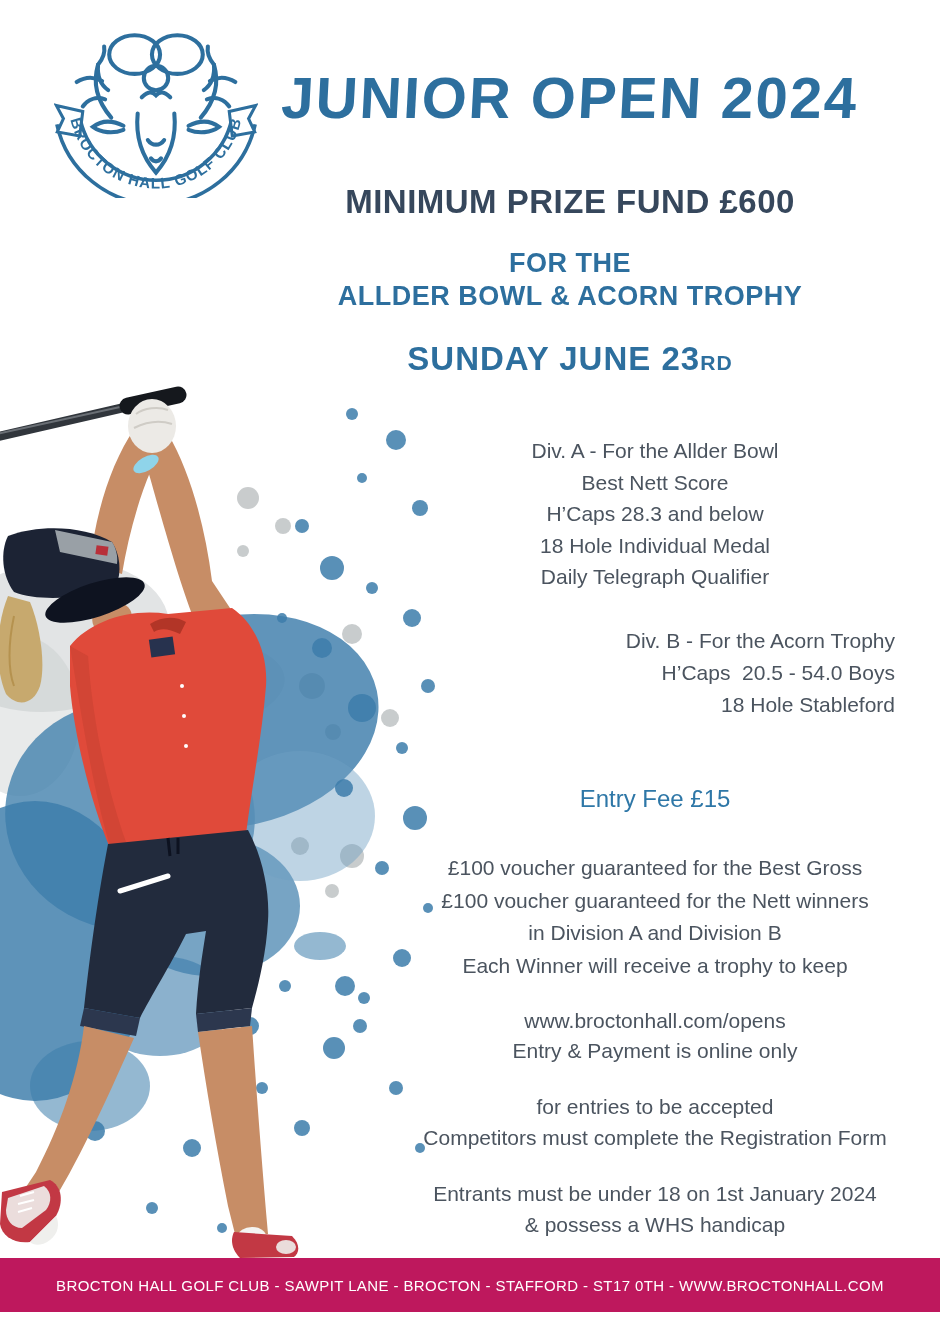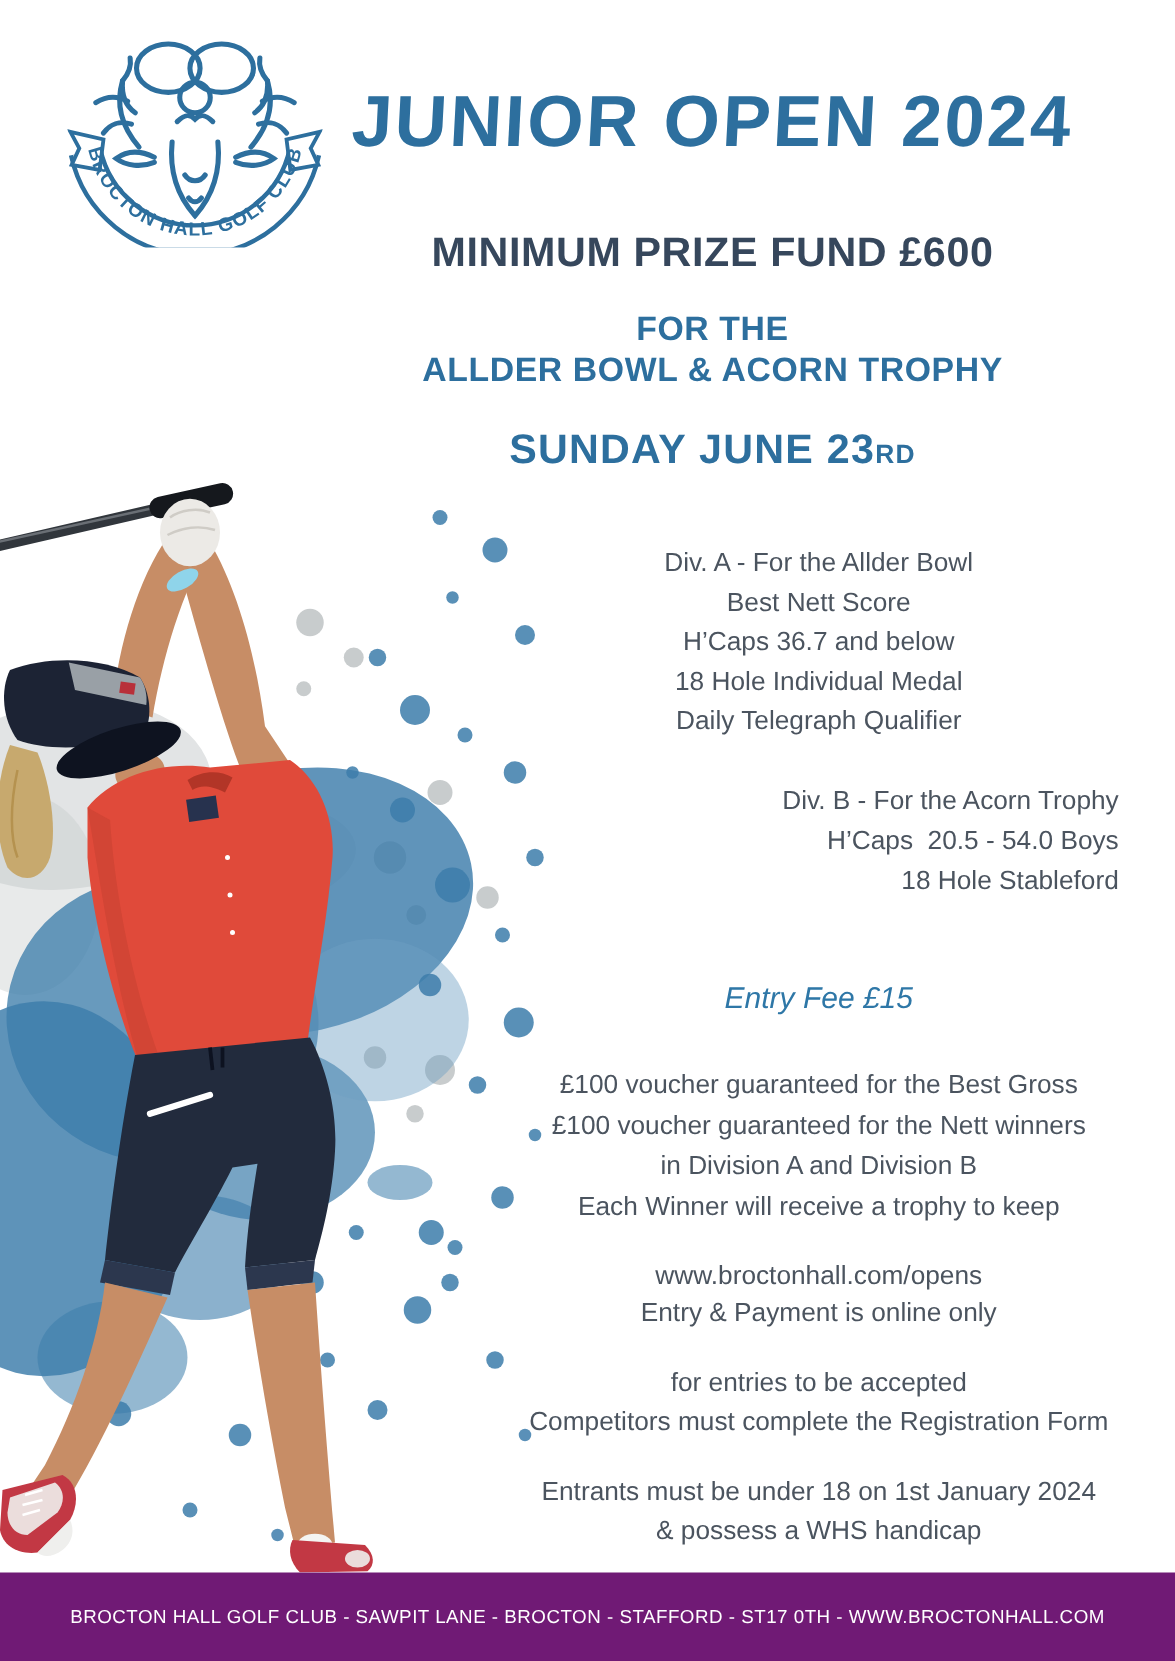"H’Caps 36.7 and below" div.line { text: 36.7 -> 28.3 }
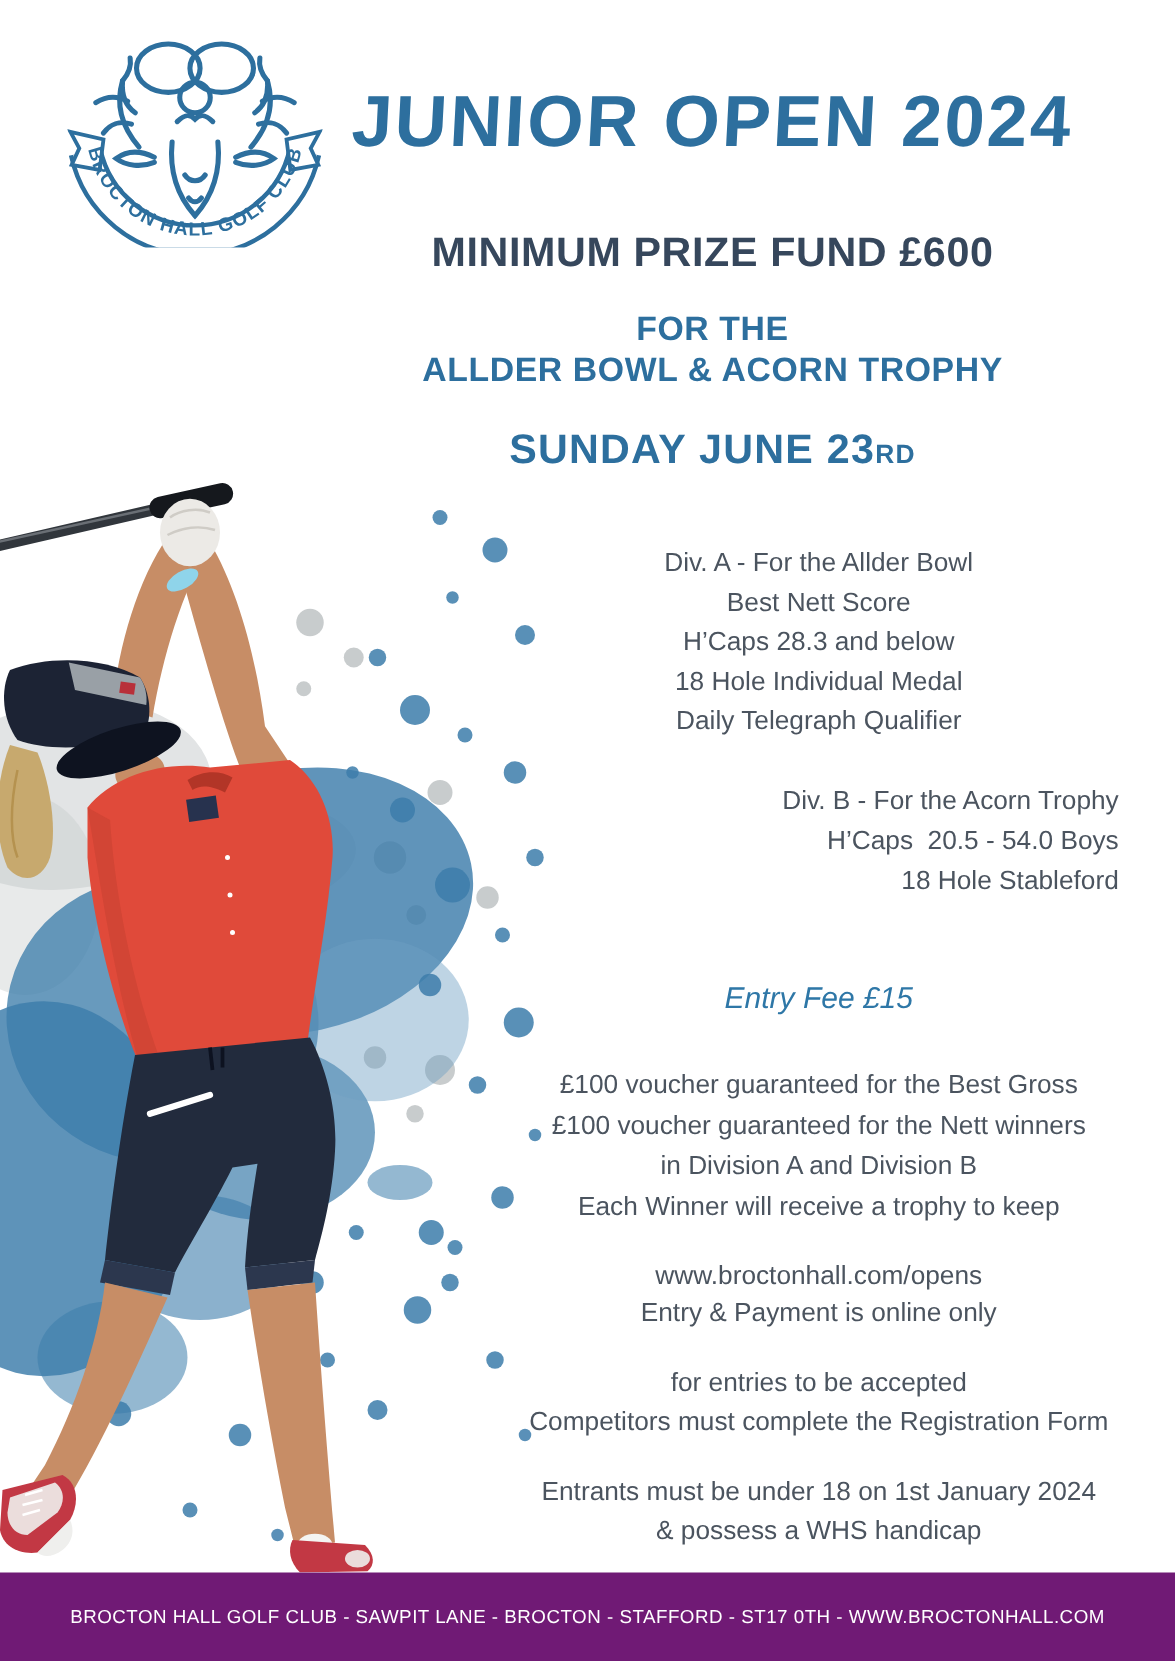"Entry Fee £15" .entry-fee { font-style: italic -> none }
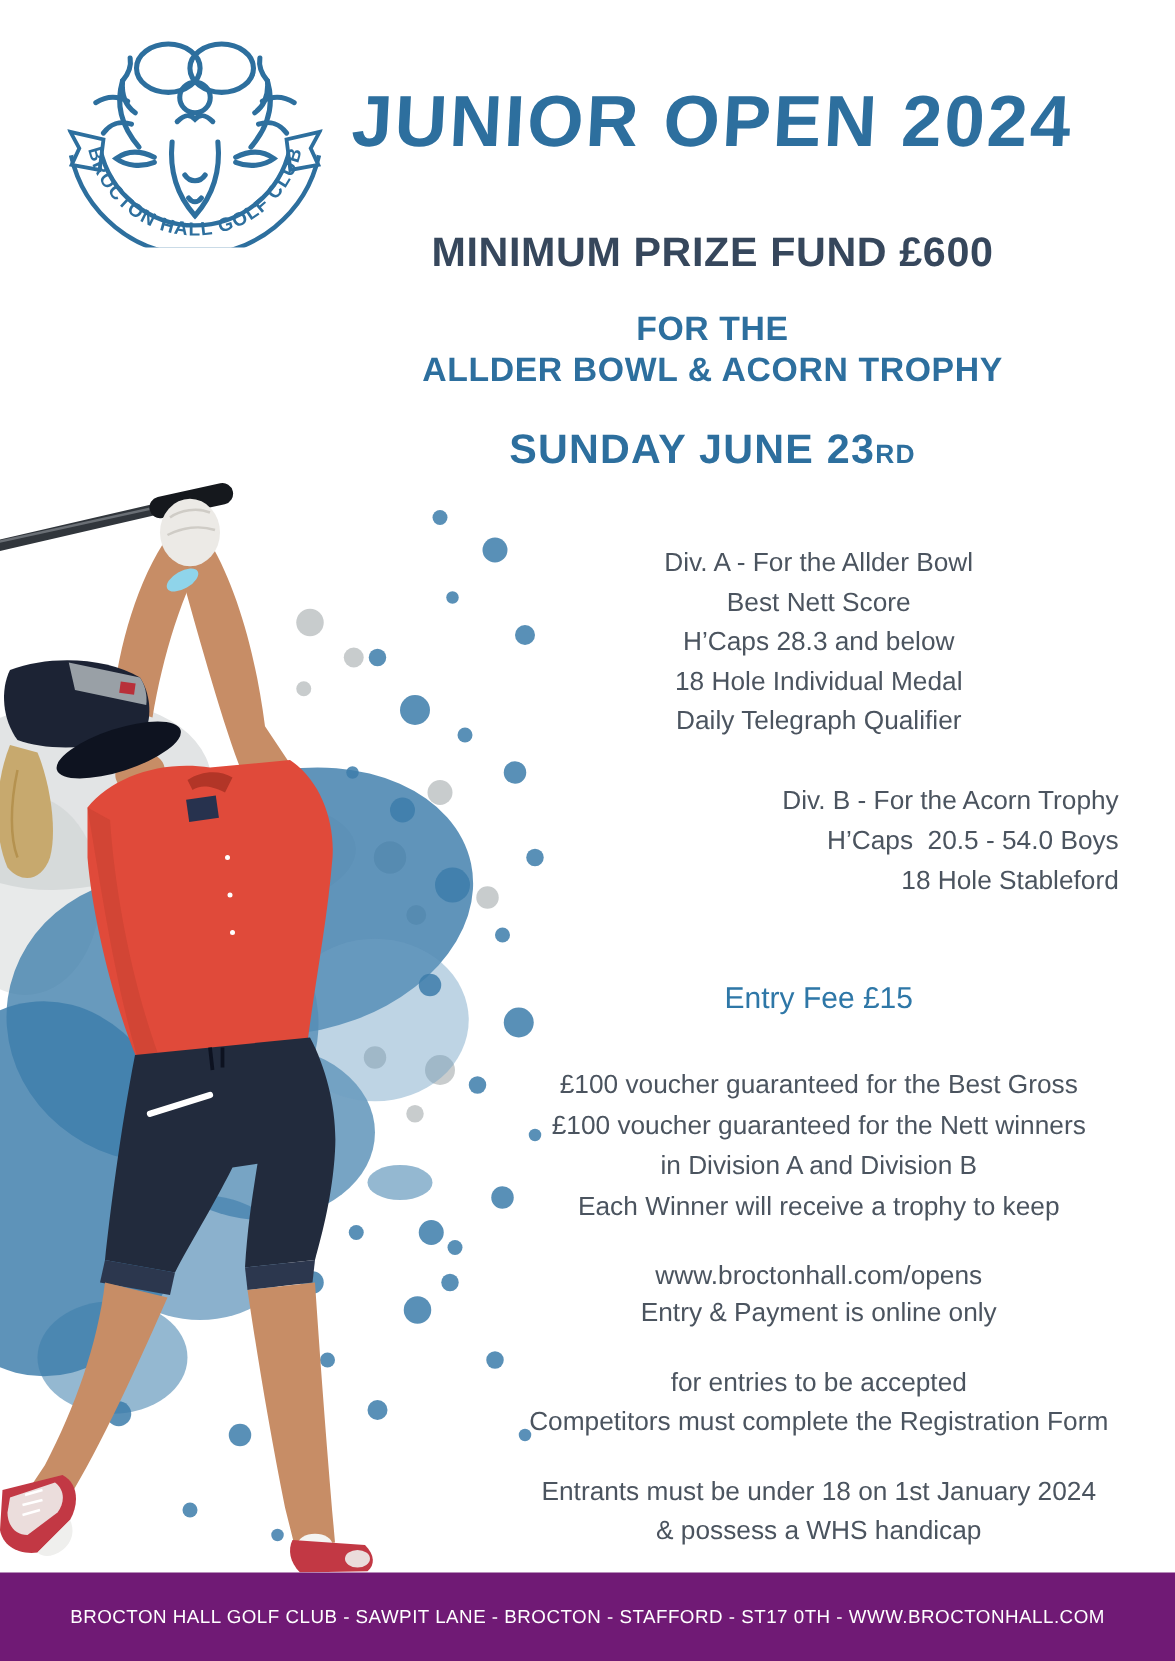"BROCTON HALL GOLF CLUB -" .footer { background: #701a75 -> #be185d; height: 71px -> 54px }
